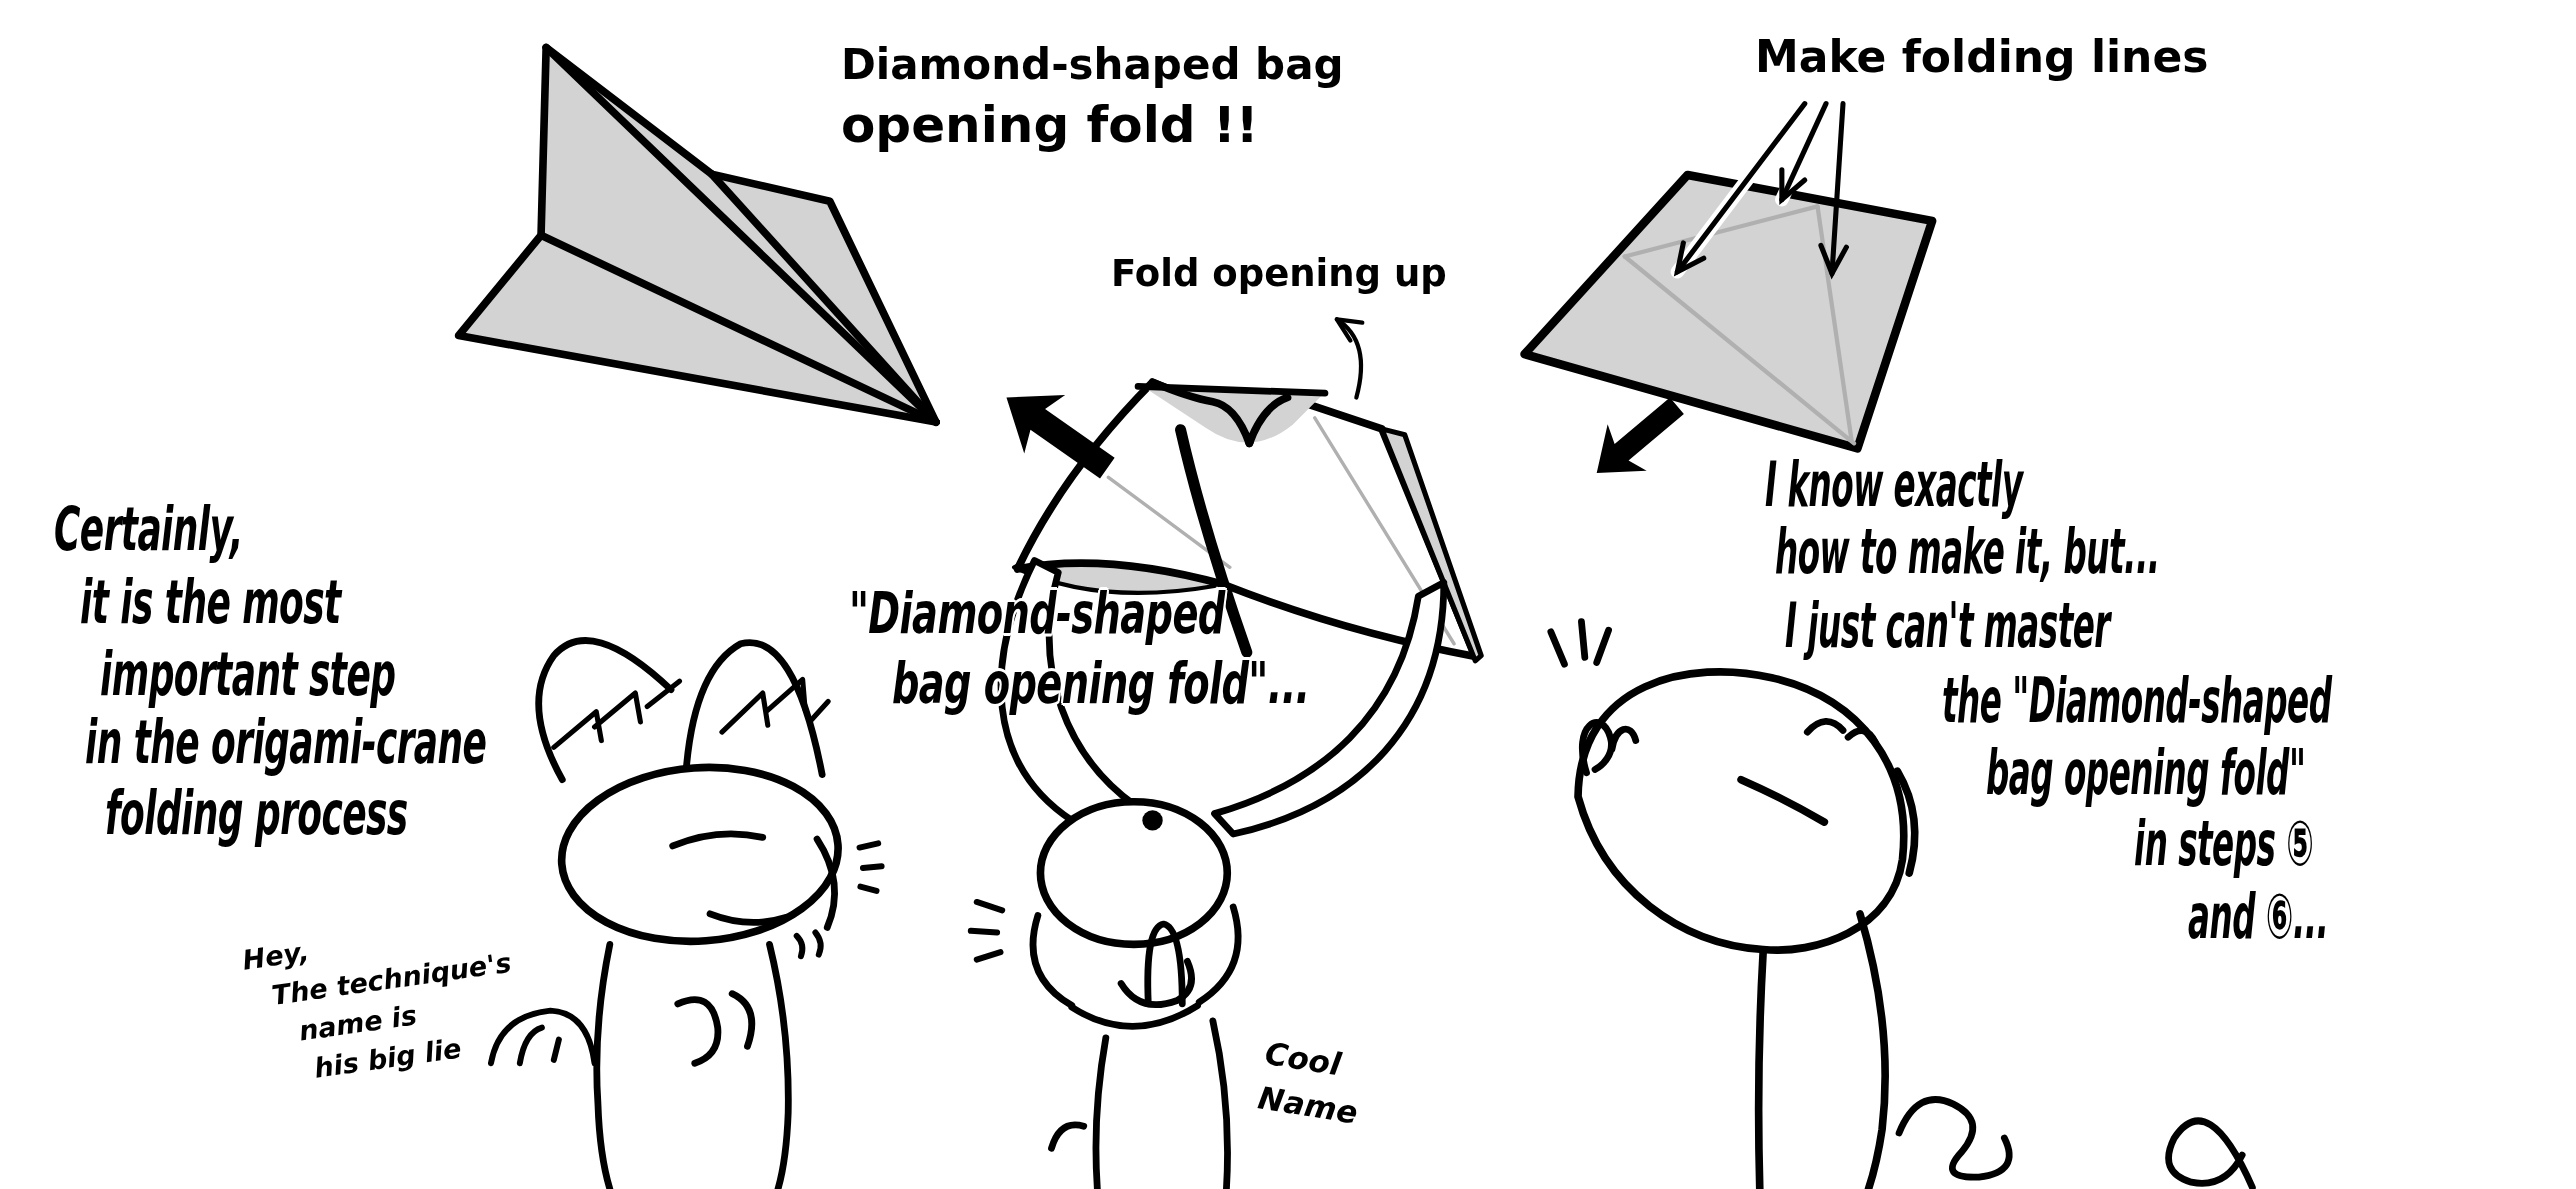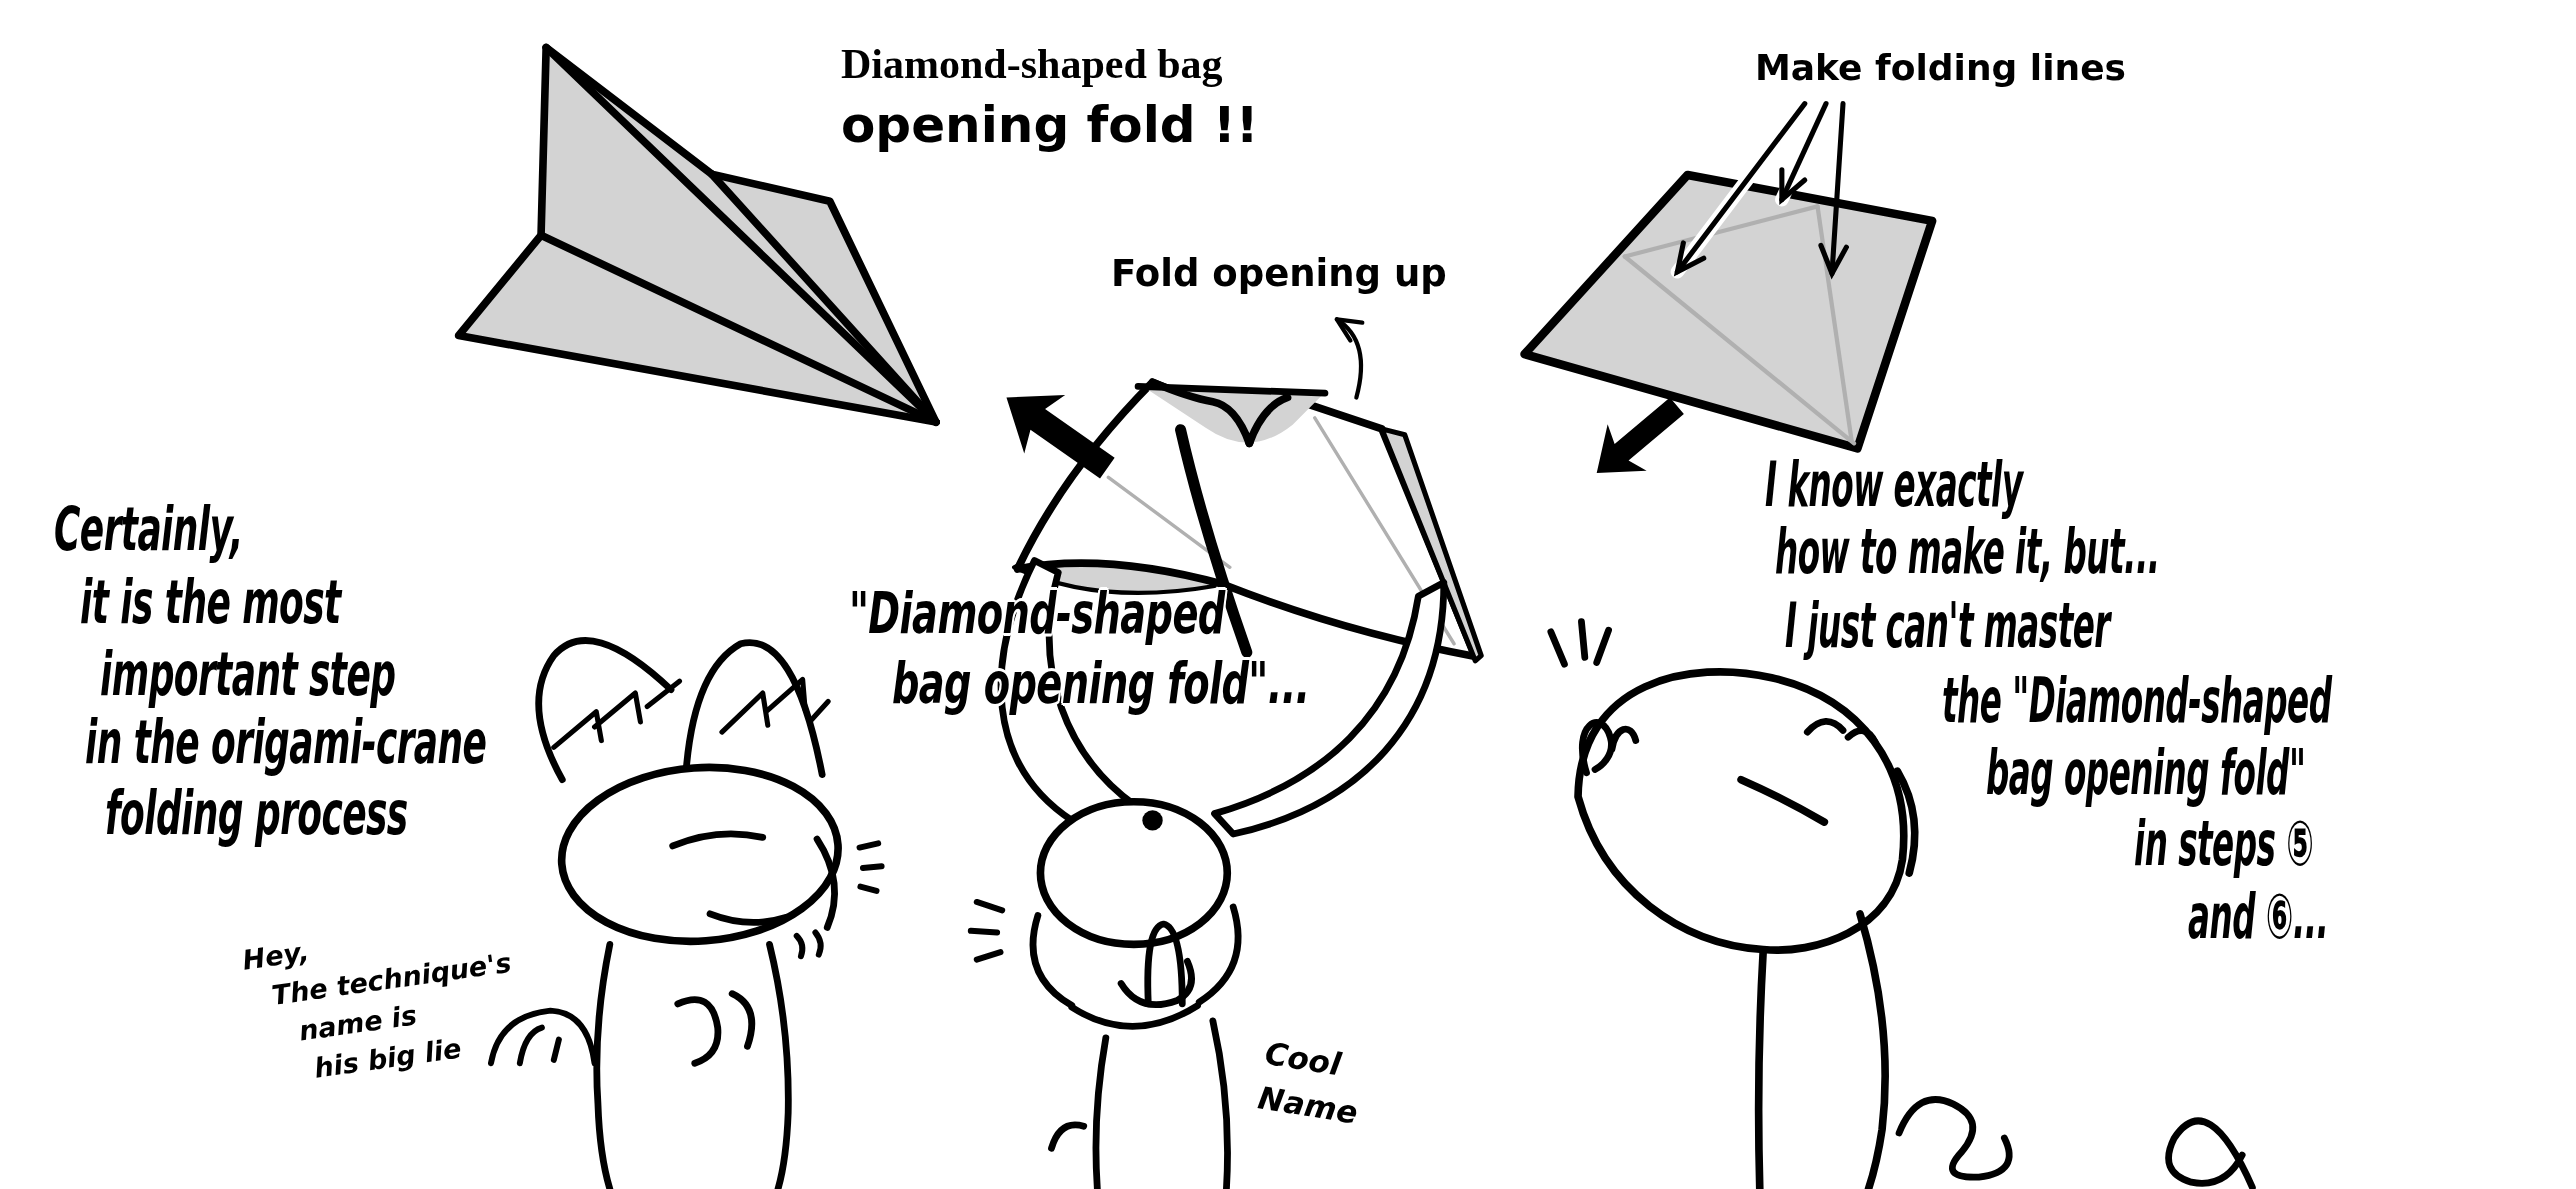"Diamond-shaped bag" div.abs { font-family: Liberation Serif, serif -> none }
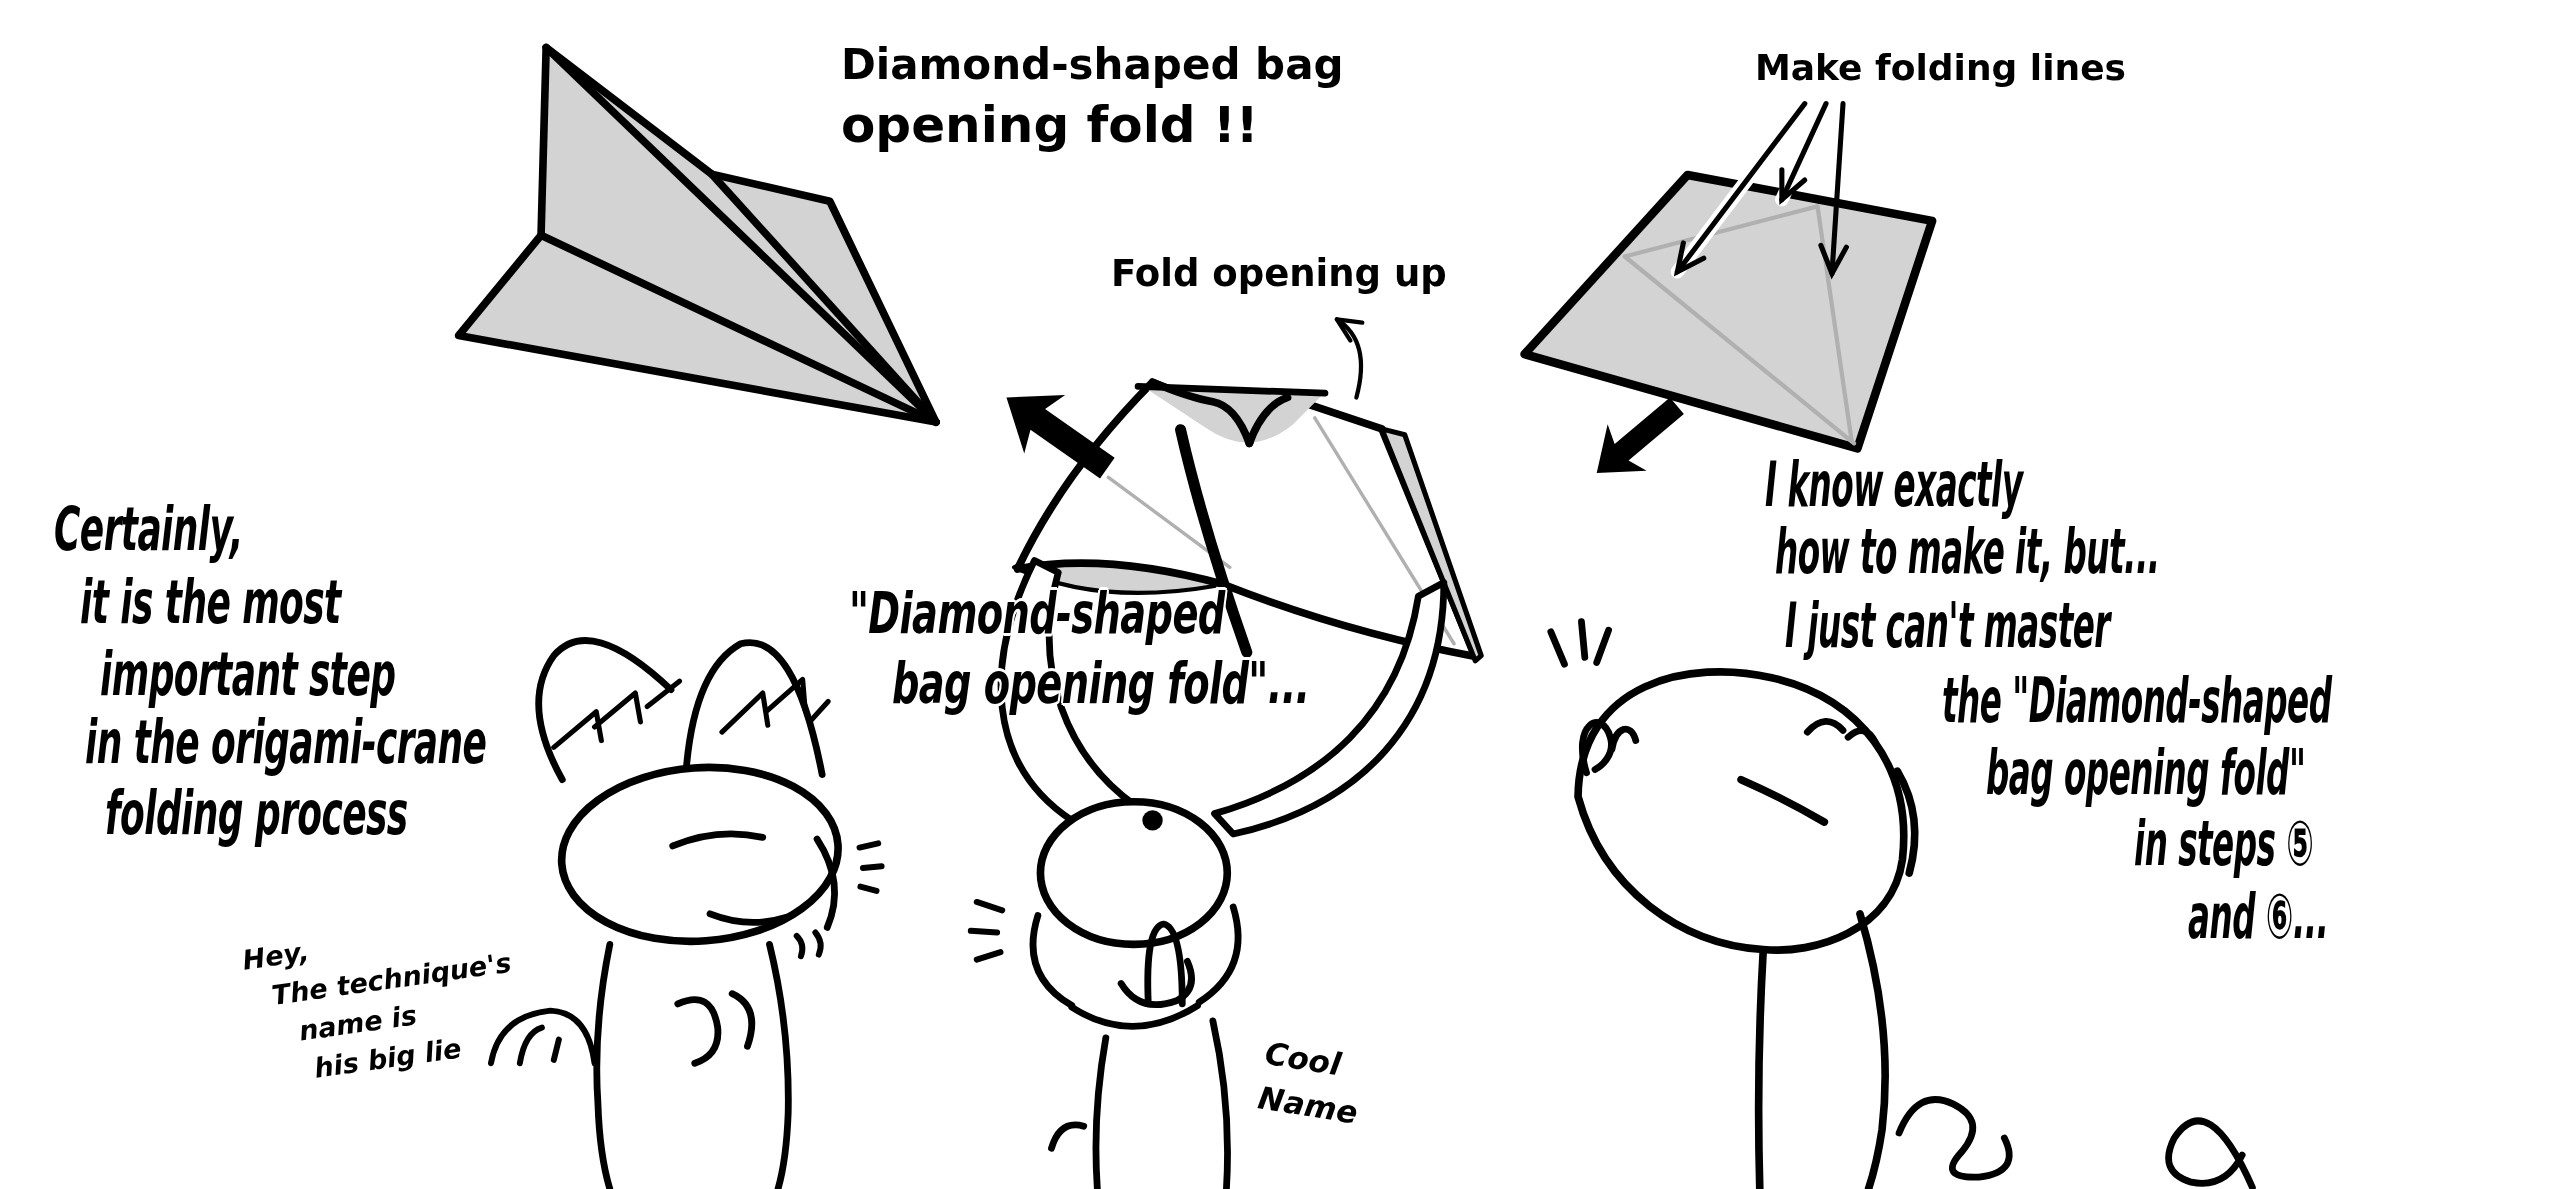"Make folding lines" div.abs { font-size: 36px -> 44px; top: 48px -> 32px }
